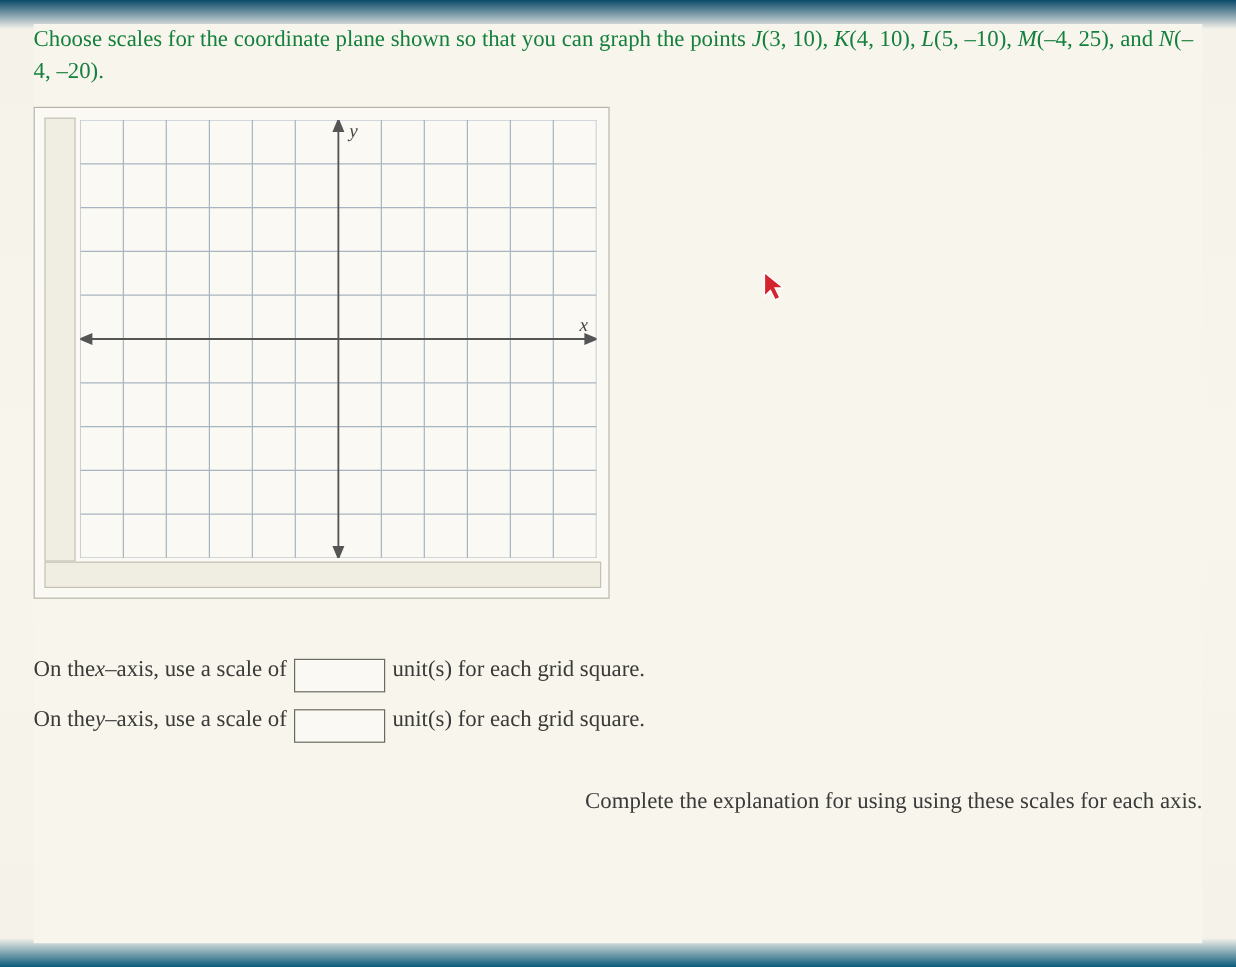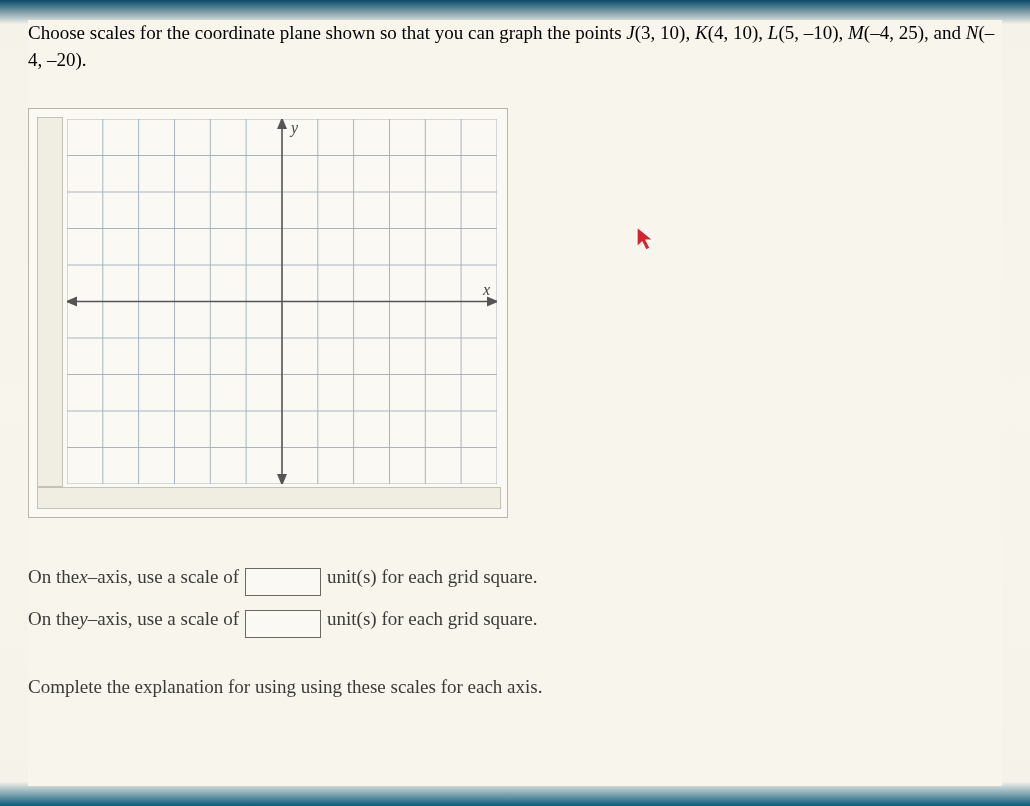"Choose scales for the coordinate" .problem-text { color: #000000 -> #15803d; margin-bottom: 35px -> 16px }
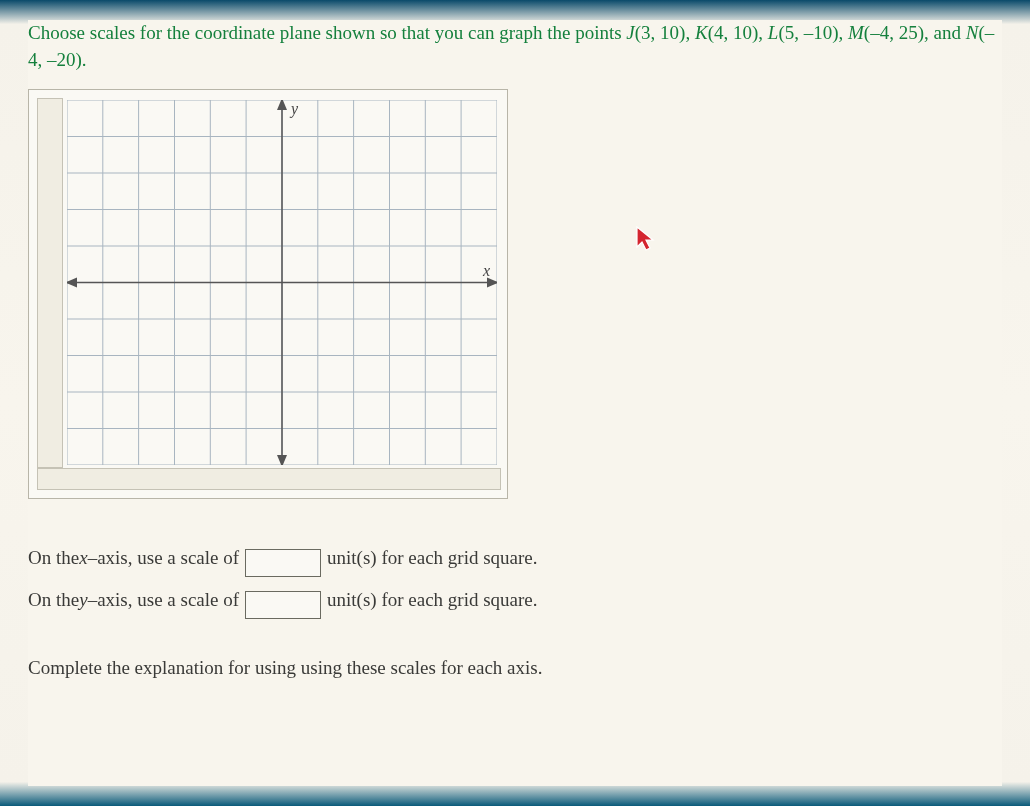"Complete the explanation for using" .explanation { text-align: none -> right }
